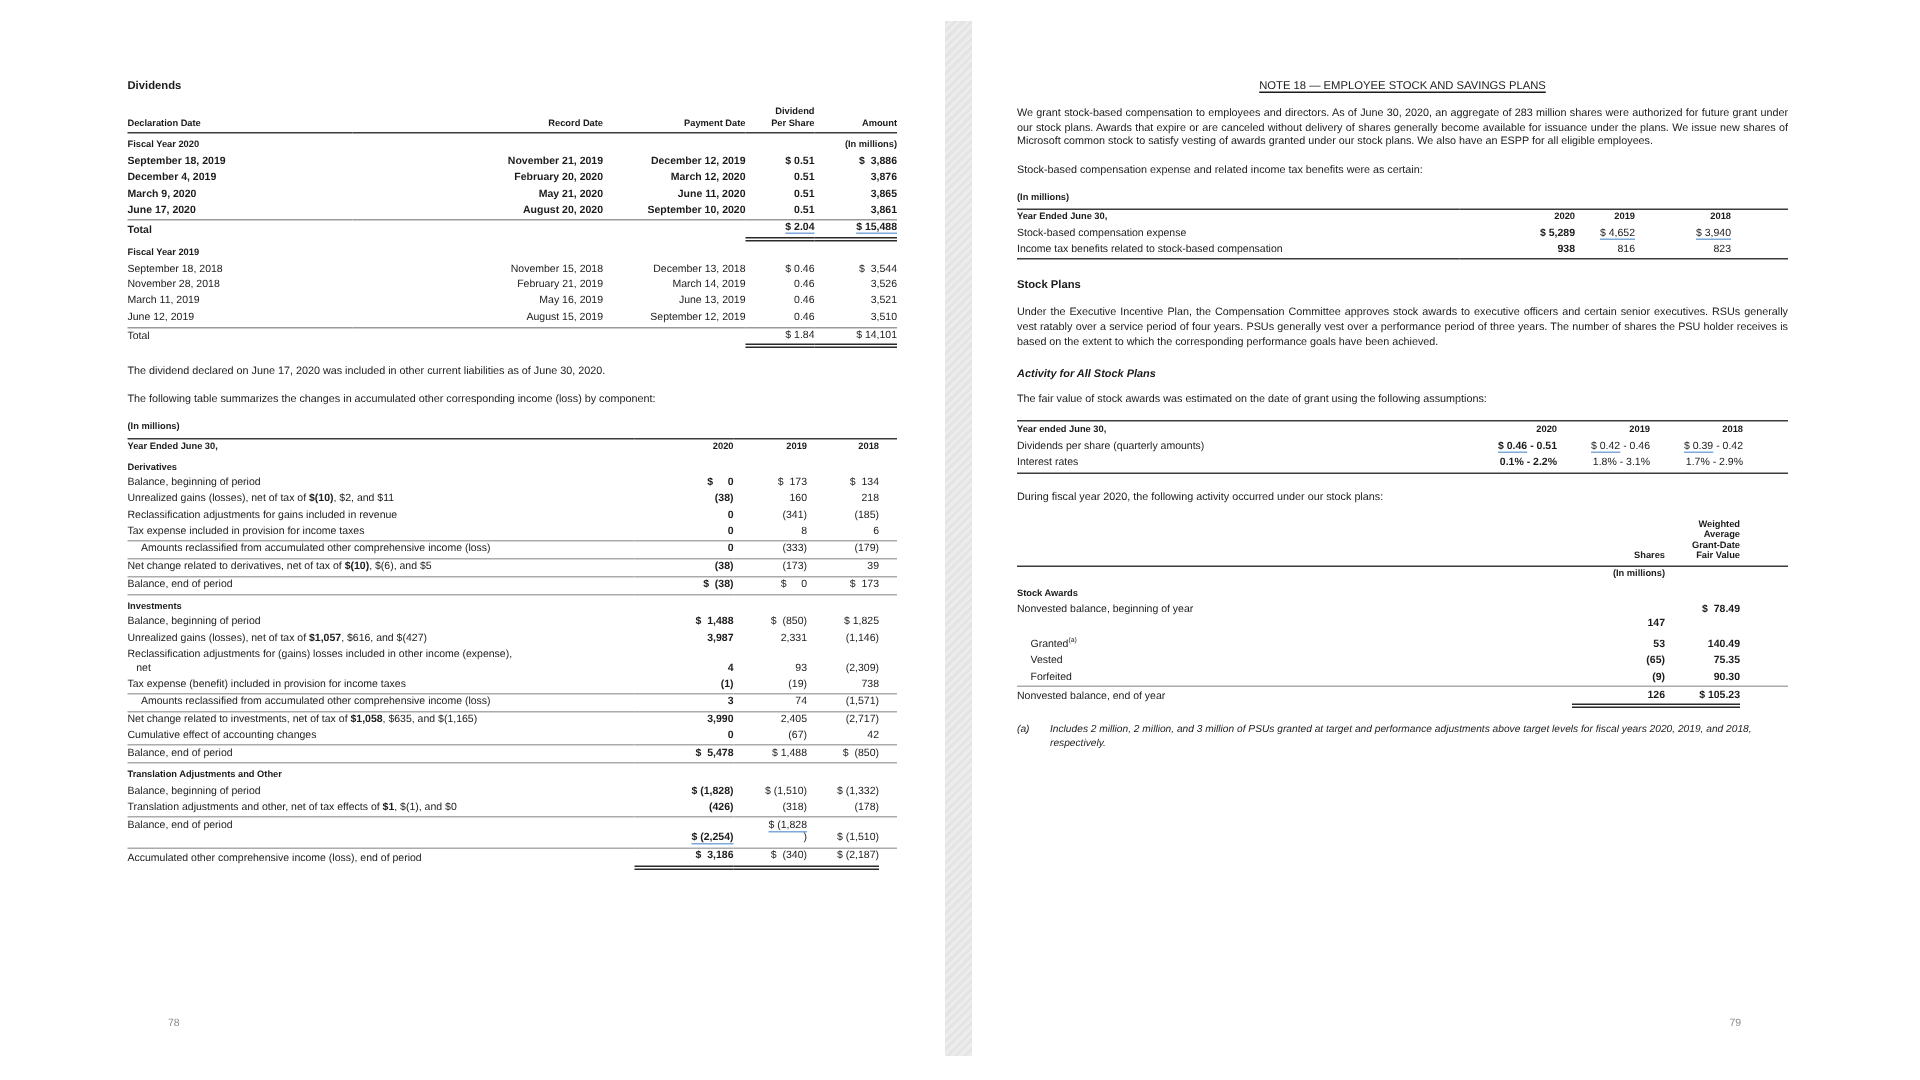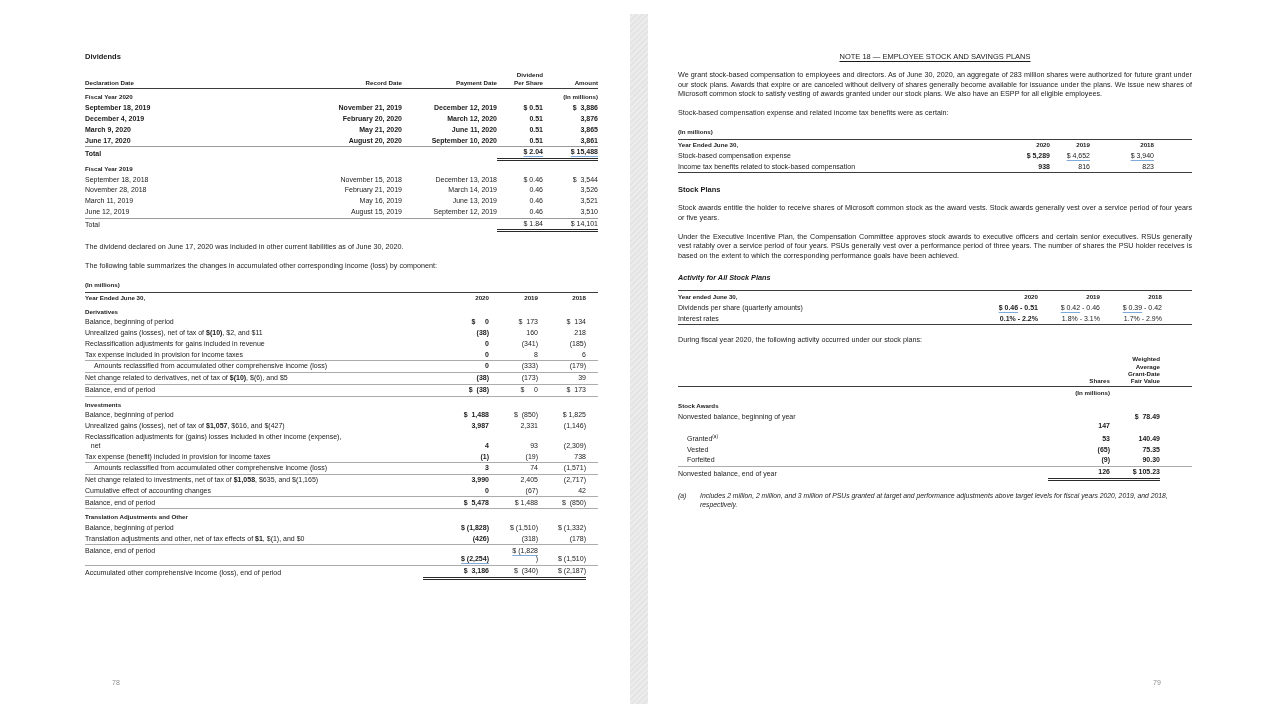"Stock awards entitle the holder" p.just { html: <p>Stock awards entitle the holder to receive shares of Microsoft common stock as the award vests. Stock awards generally vest over a service period of four years or five years.</p> -> none }
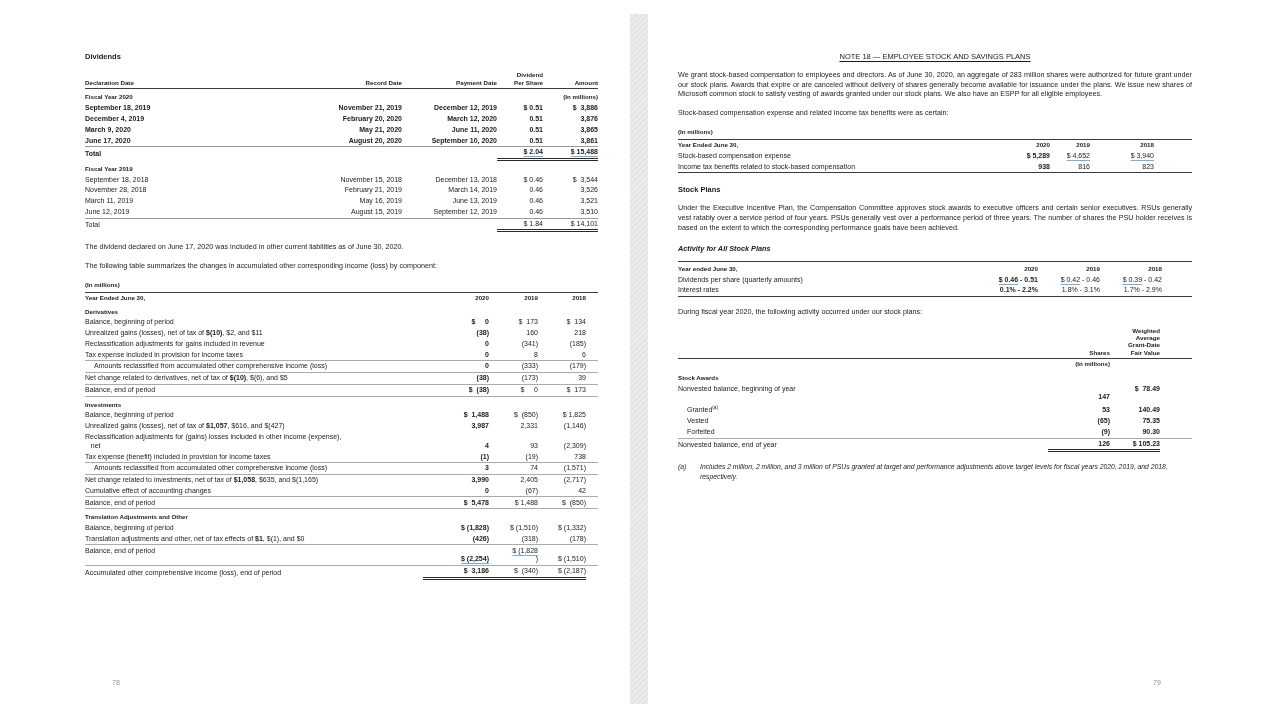"The fair value of stock" p { html: none -> <p>The fair value of stock awards was estimated on the date of grant using the following assumptions:</p> }
